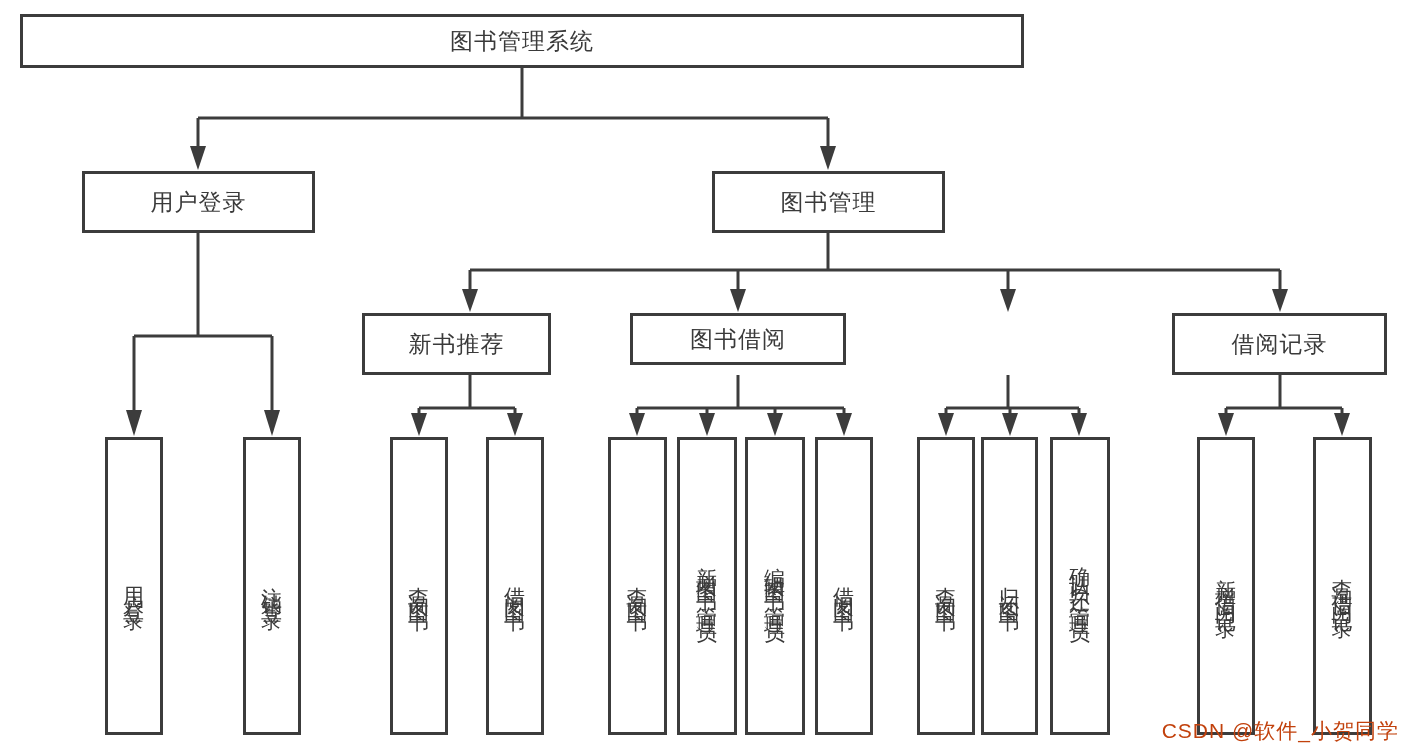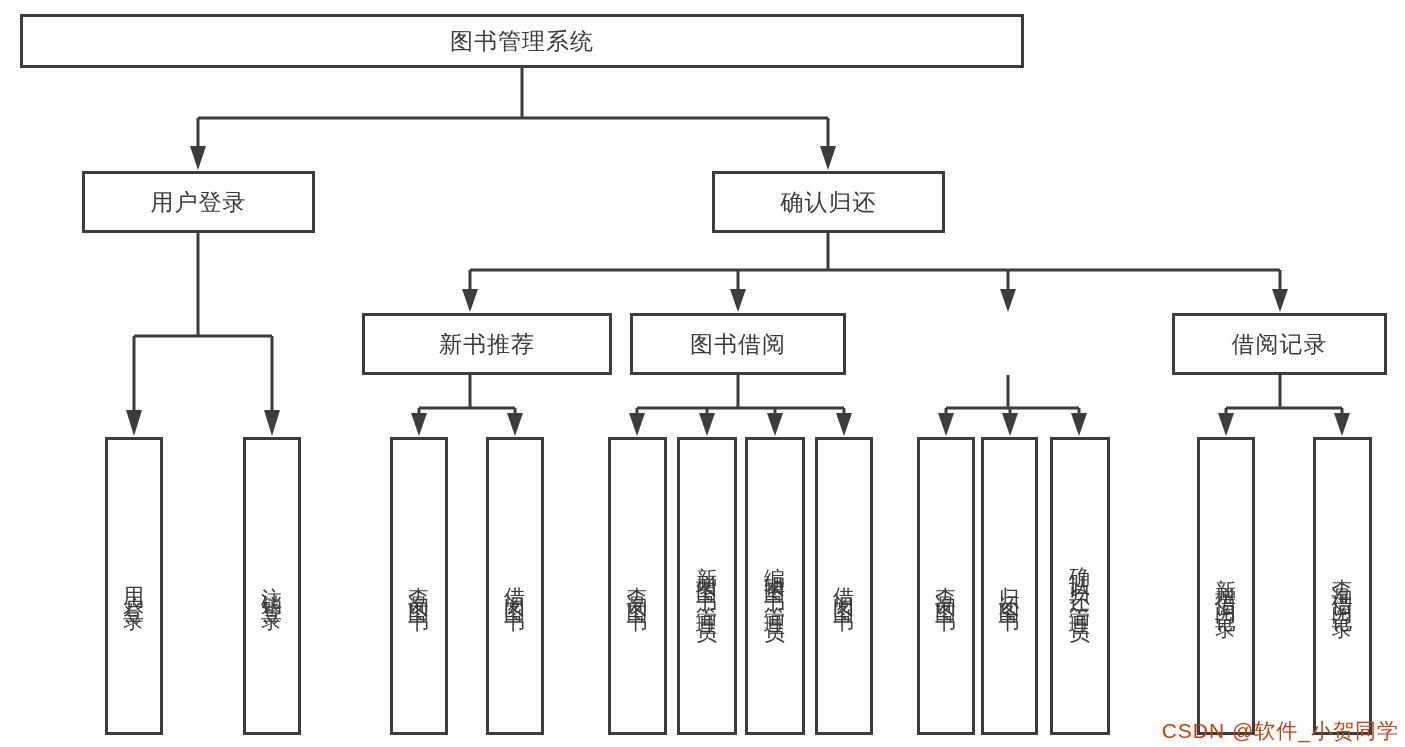"确认归还" span { text: 确认归还 -> 图书管理 }
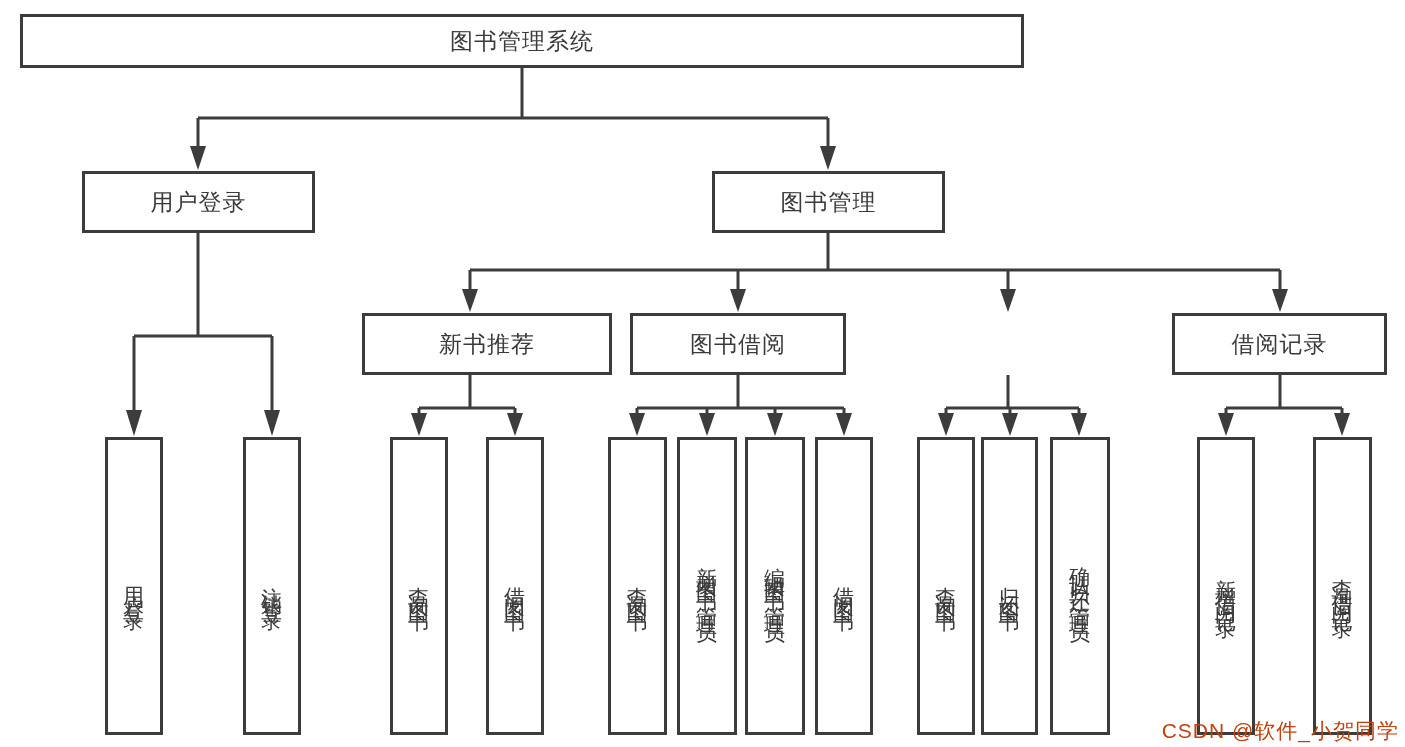"新书推荐" div.box { width: 250px -> 189px }
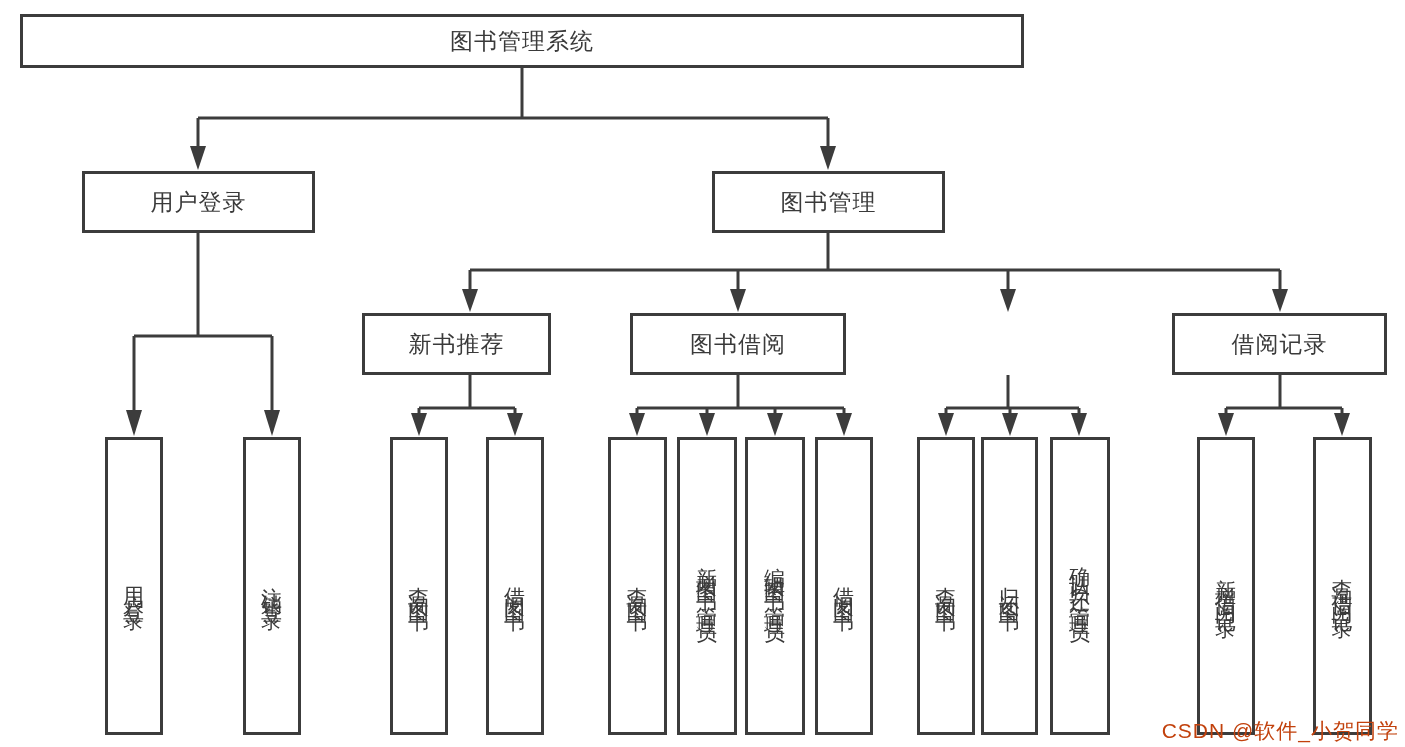"图书借阅" div.box { height: 62px -> 52px }
